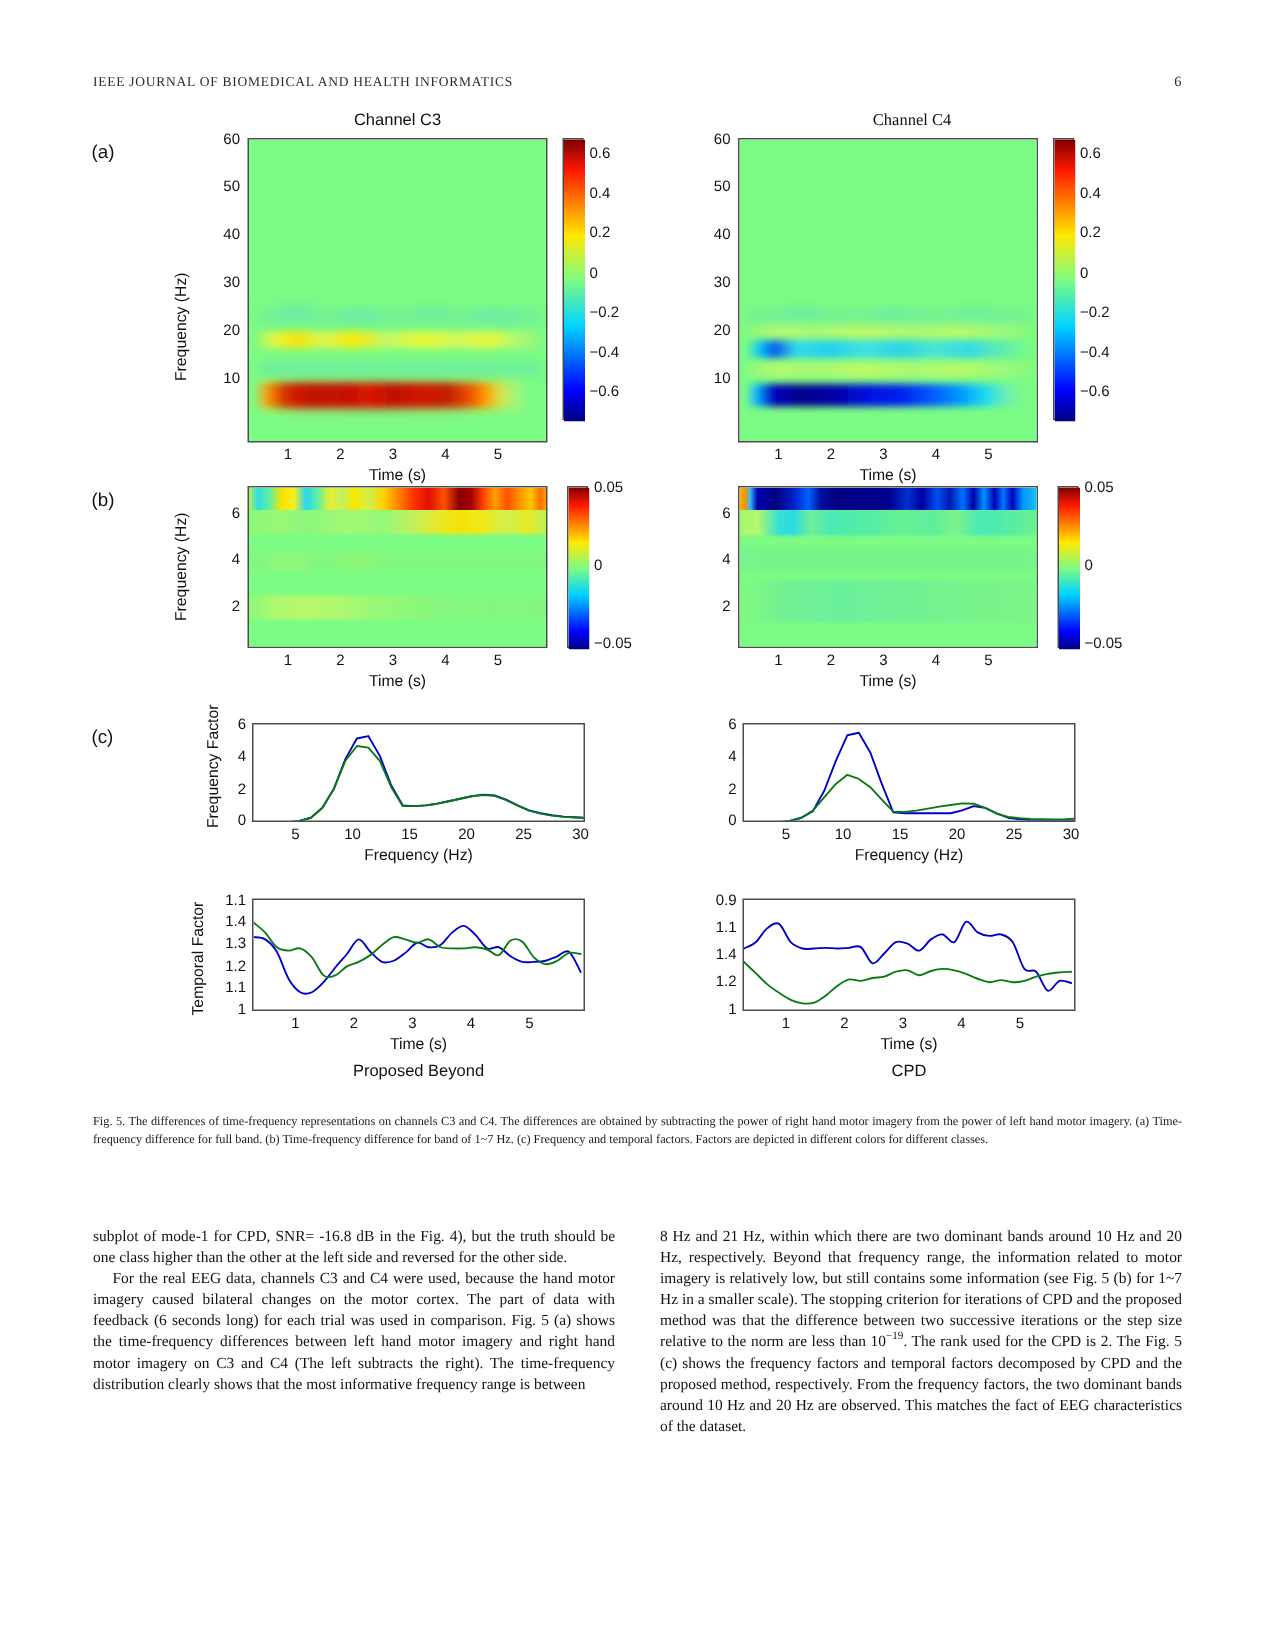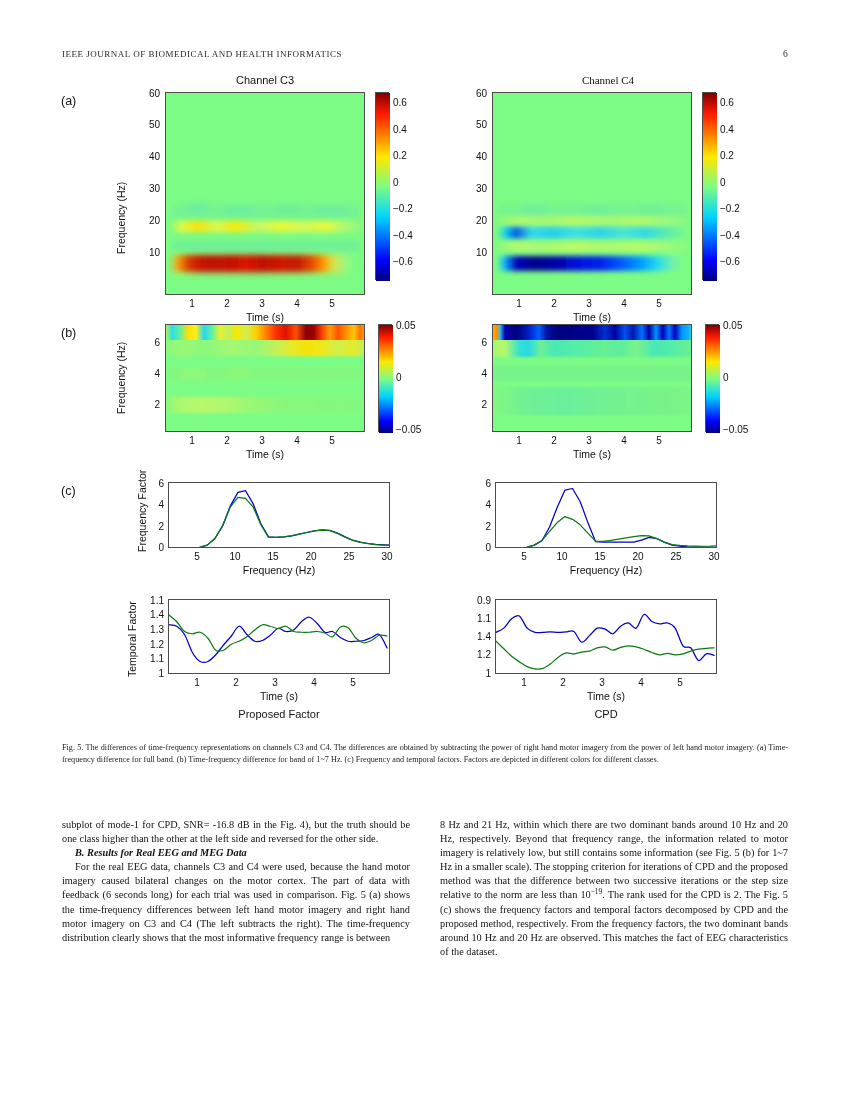"Proposed Factor" div.bottomcap { text: Factor -> Beyond }
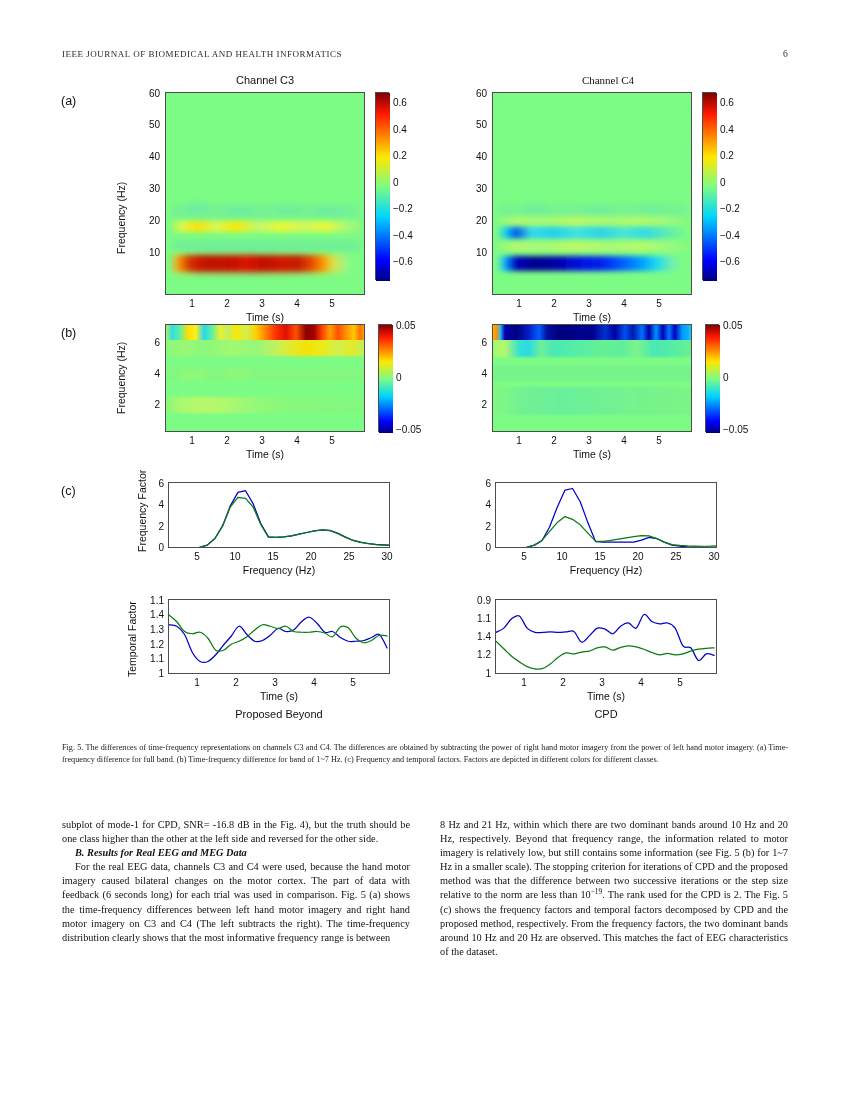"B. Results for Real EEG" p.sechead { html: <p>B. Results for Real EEG and MEG Data</p> -> none }
